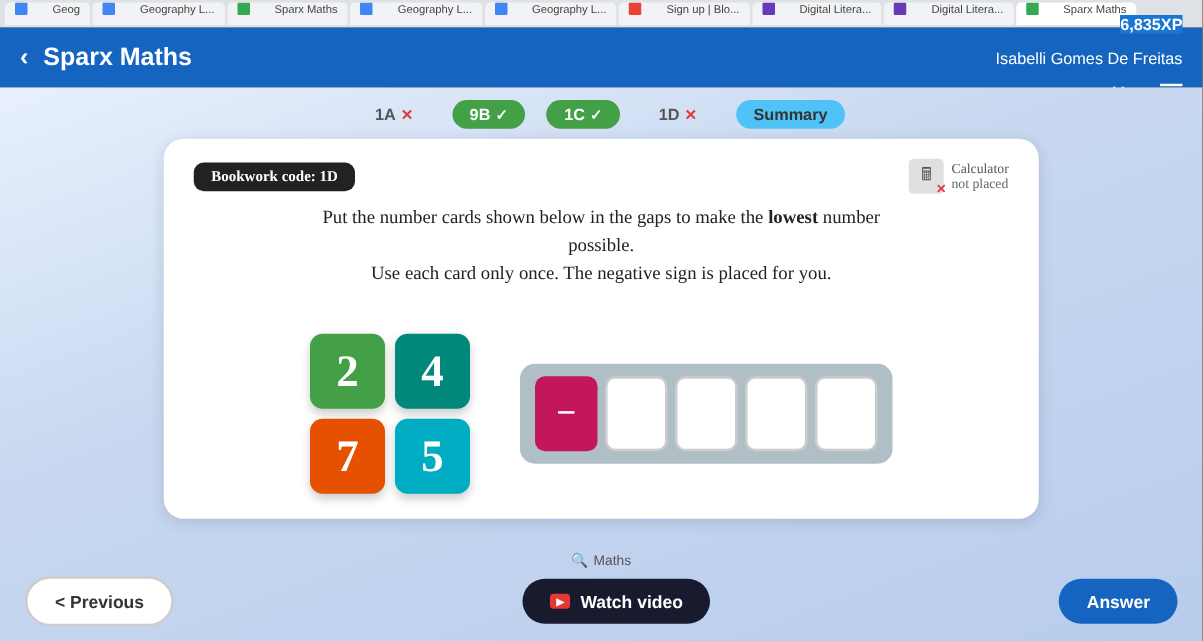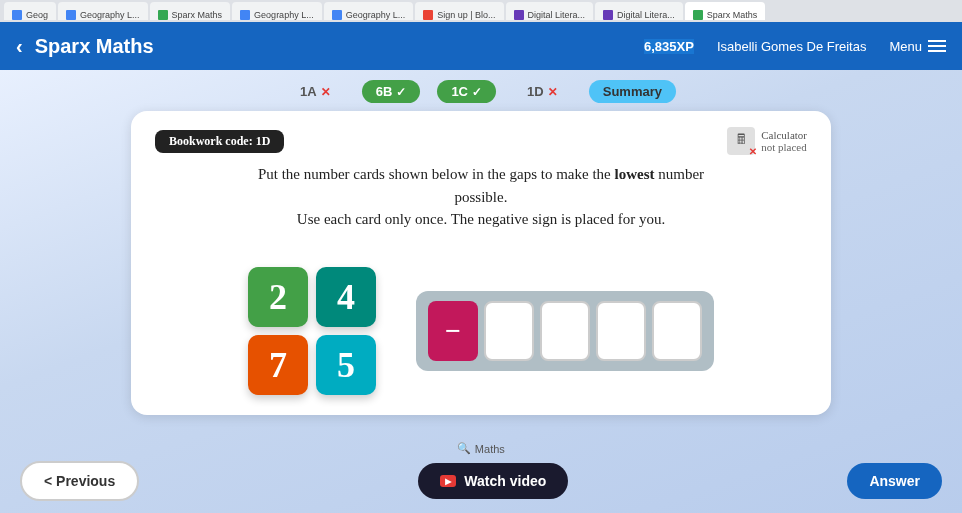"Geog" .browser-tab { align-items: flex-end -> flex-start; gap: 4px -> 20px }
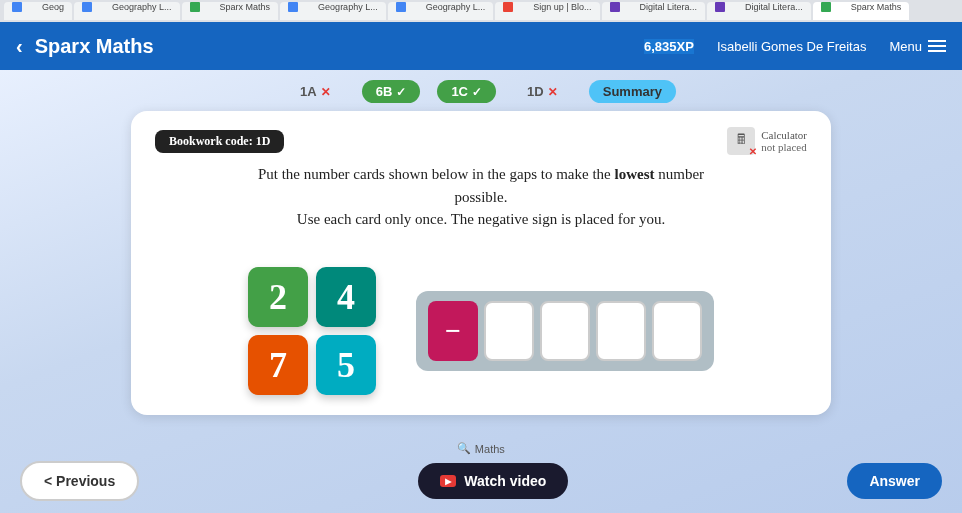"6,835XP" .header-right { flex-direction: none -> column; gap: 23px -> 12px }
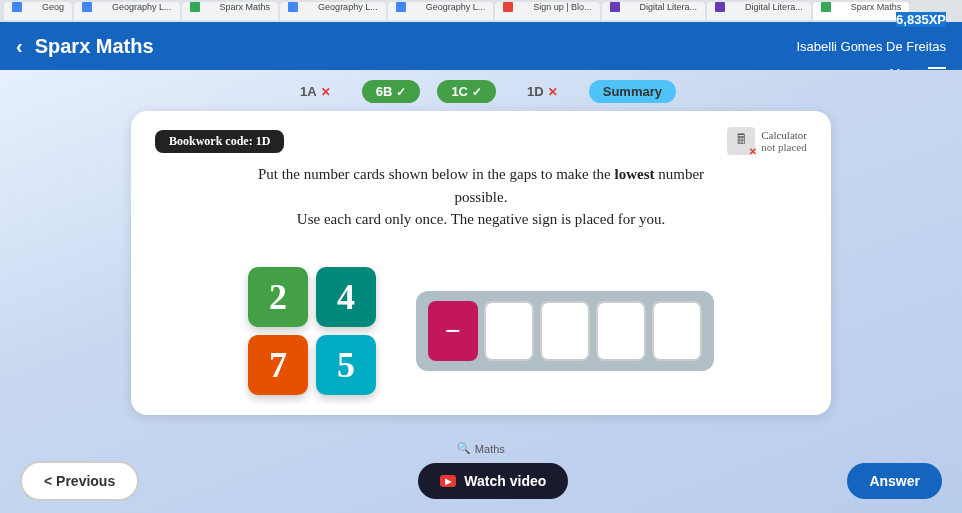"6B" span { text: 6B -> 9B }
